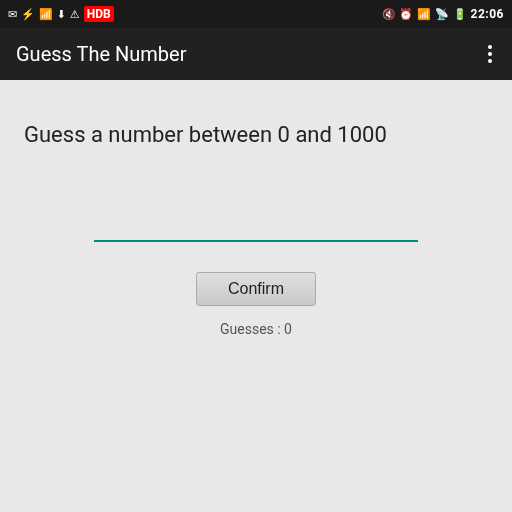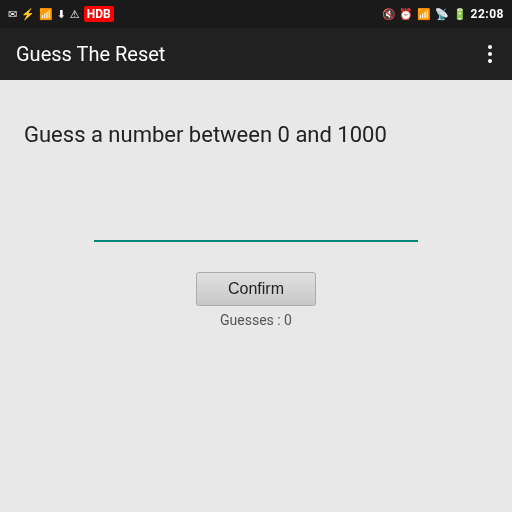"22:08" span.time-text { text: 22:08 -> 22:06 }
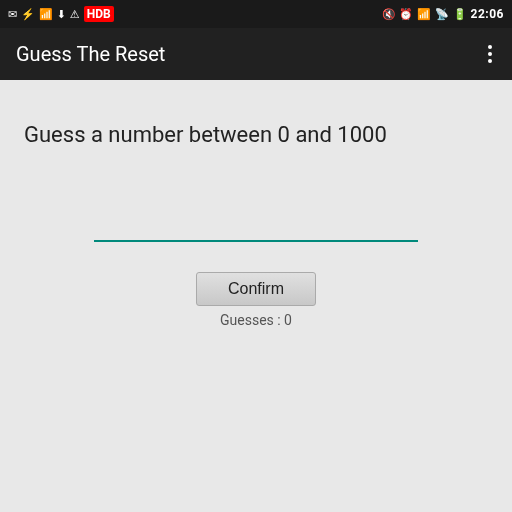"Guess The Reset" span.app-bar-title { text: Reset -> Number }
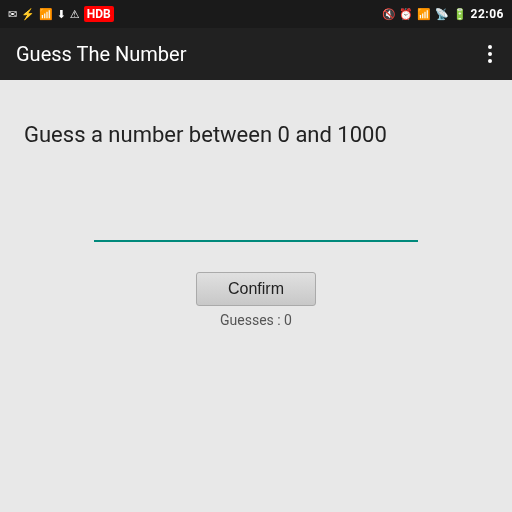"Confirm" .buttons-container { margin-bottom: 6px -> 15px }
